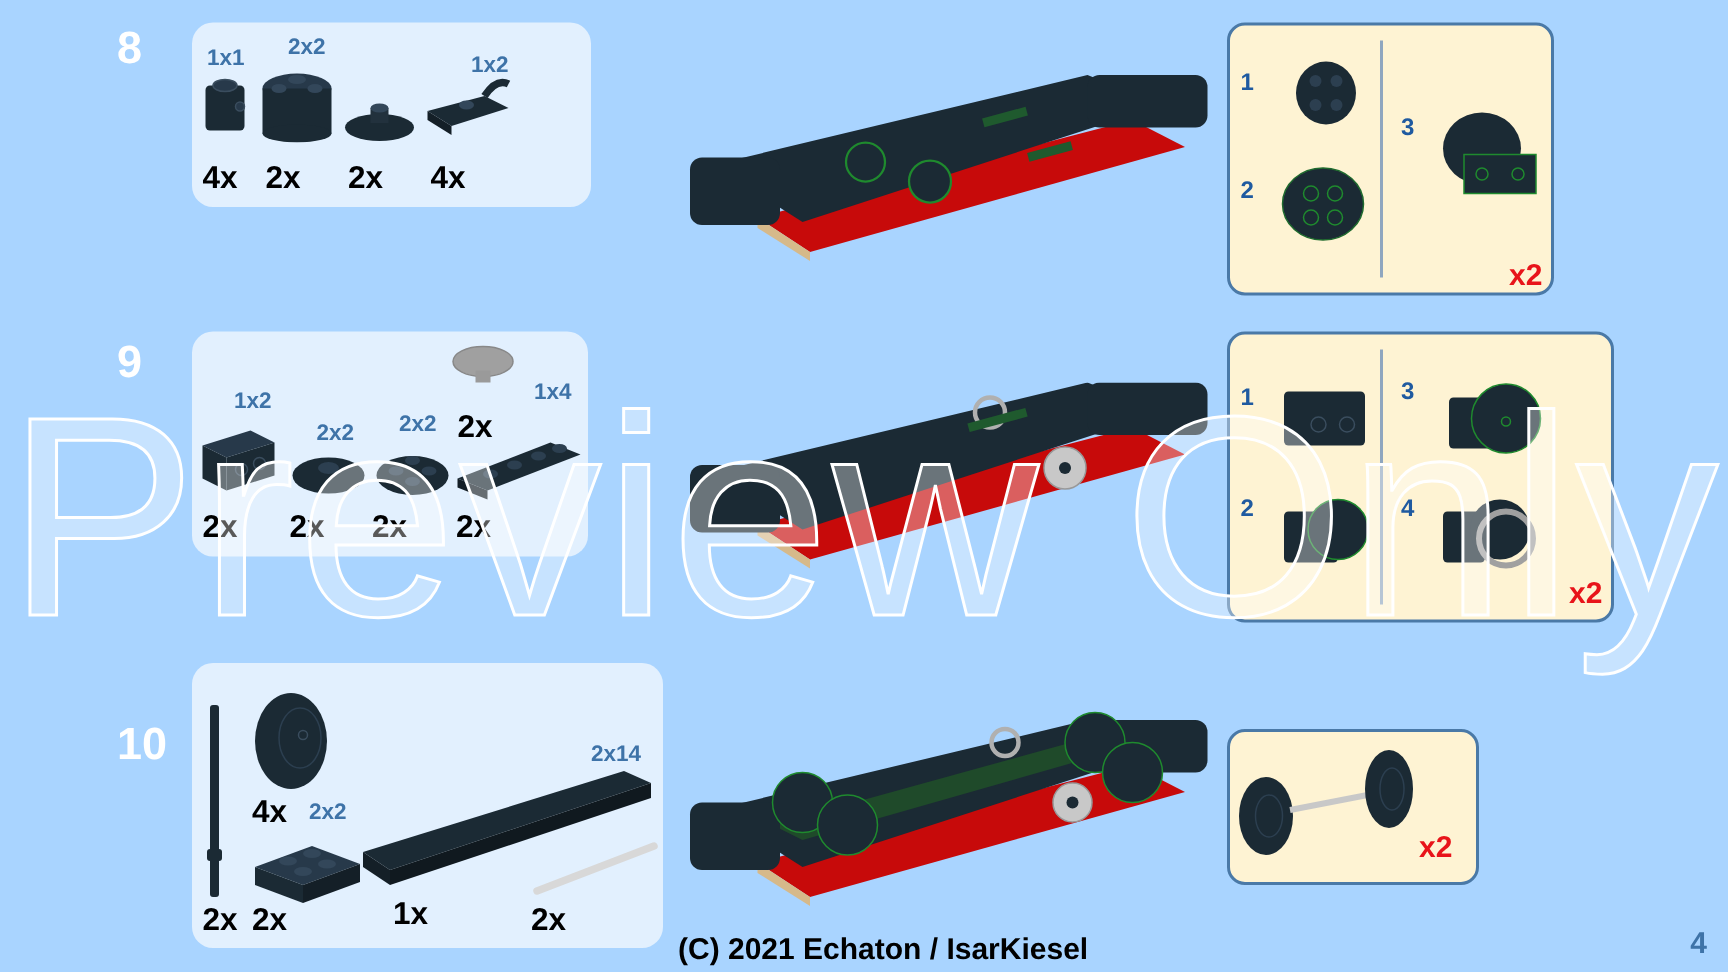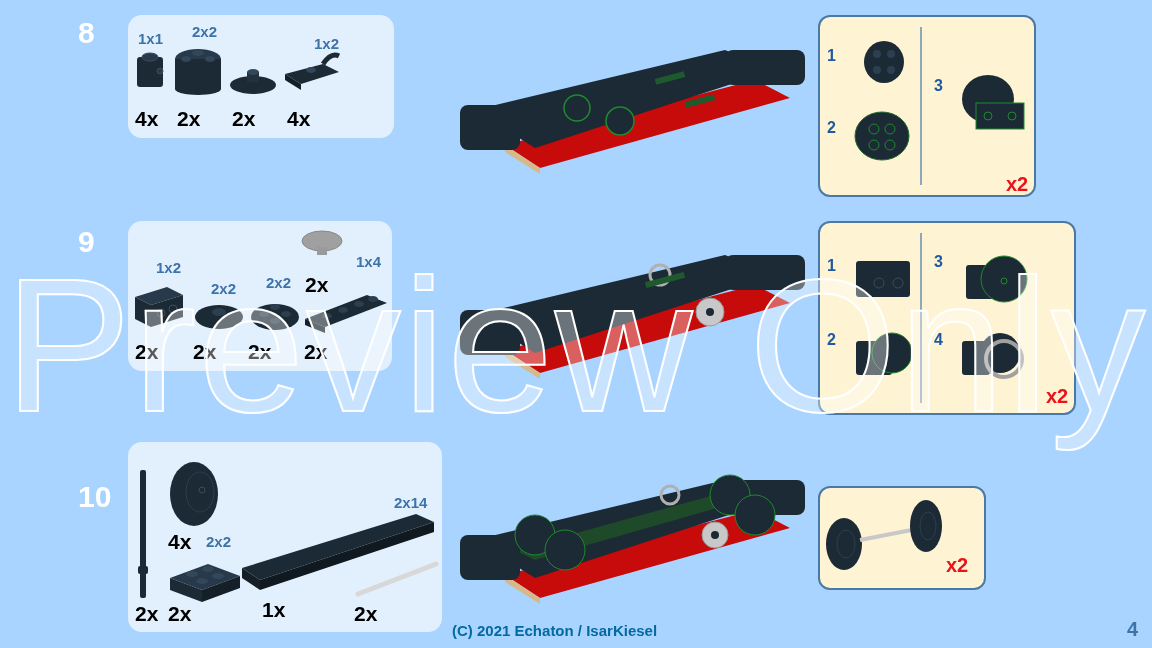"(C) 2021 Echaton / IsarKiesel" .footer { color: #0369a1 -> #000000; font-size: 15px -> 20px }
